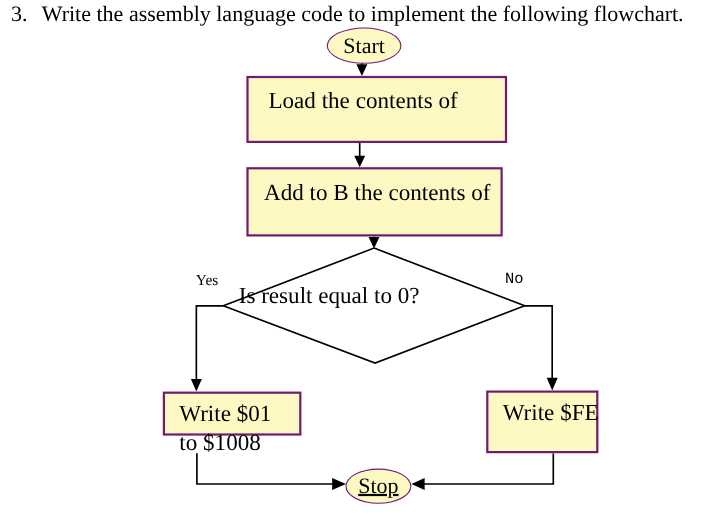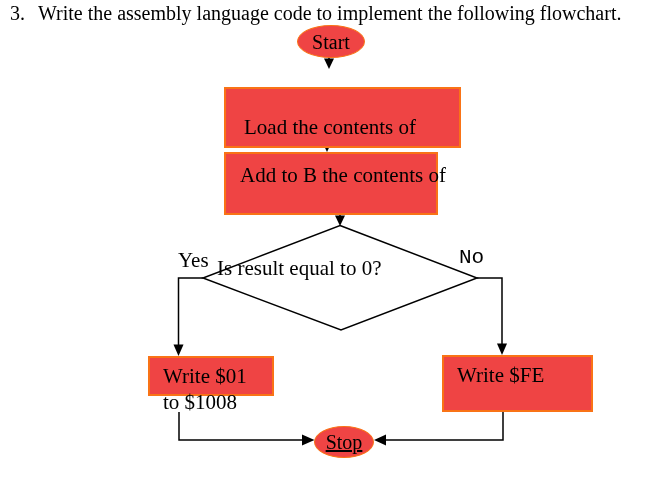"Start" .node { background: #ef4444 -> #fef9c3; border: 2px solid #f97316 -> 2px solid #701a75 }
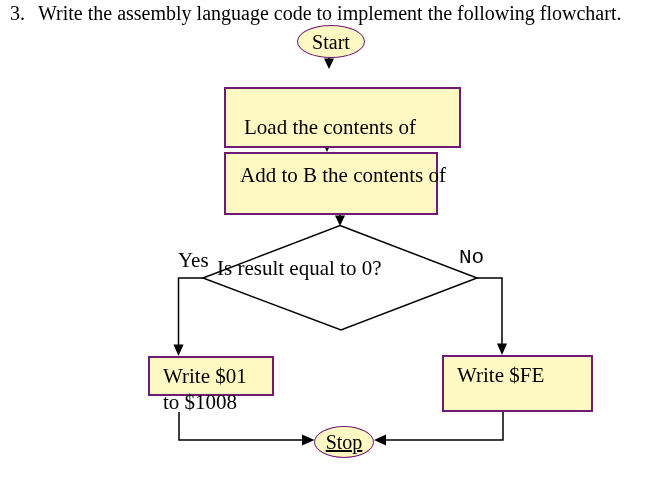"Load the contents of" .box-load { padding: 25px 4px 0 18px -> 7px 4px 0 18px; top: 87px -> 69px }
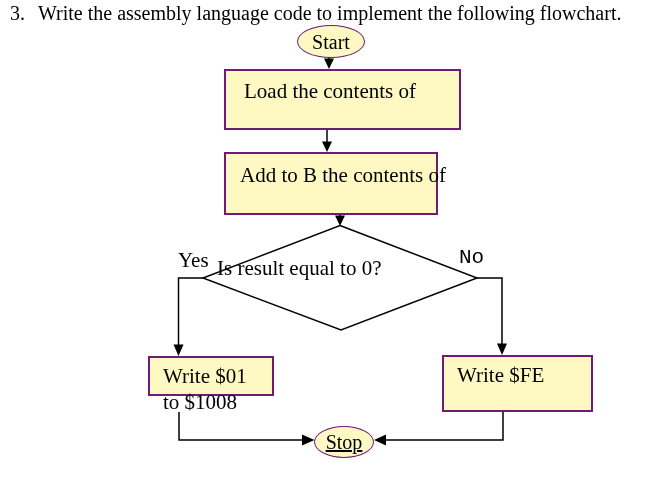"Add to B the contents" .box-add { width: 214px -> 233px }
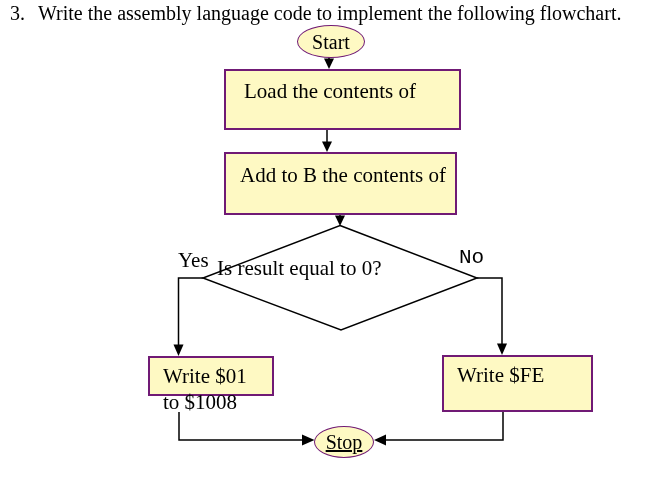"Yes" .branch-label { font-size: 21px -> 14px }
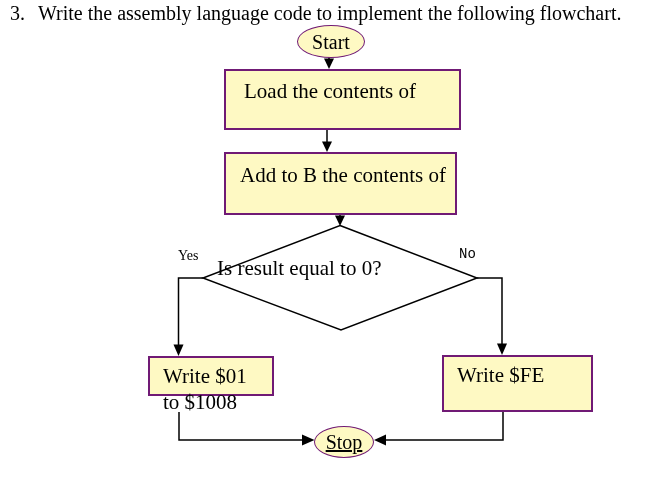"Write $FE" .box-wright { width: 151px -> 102px }
